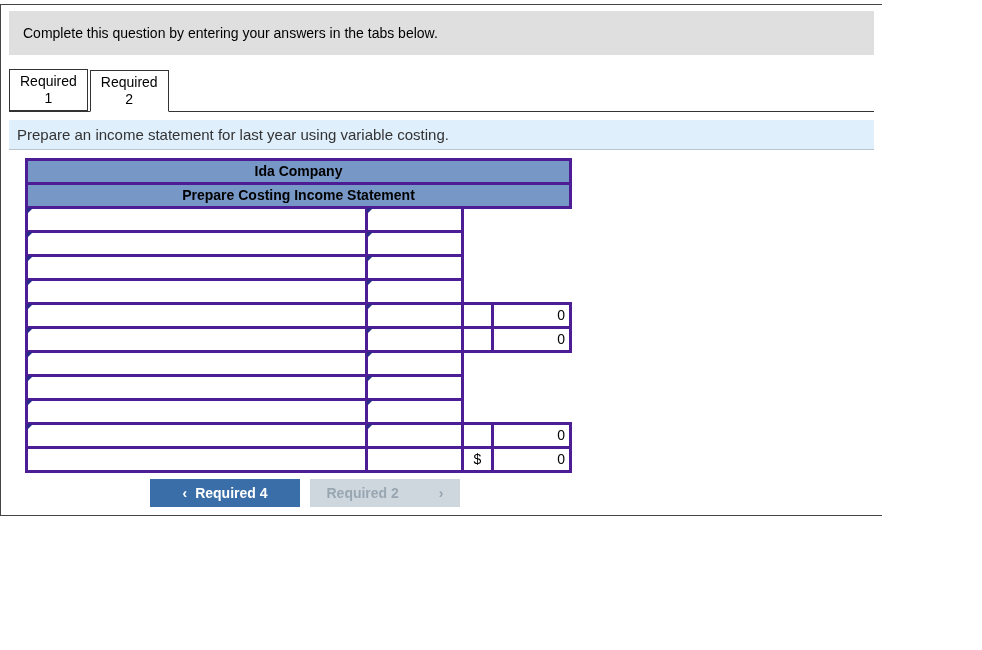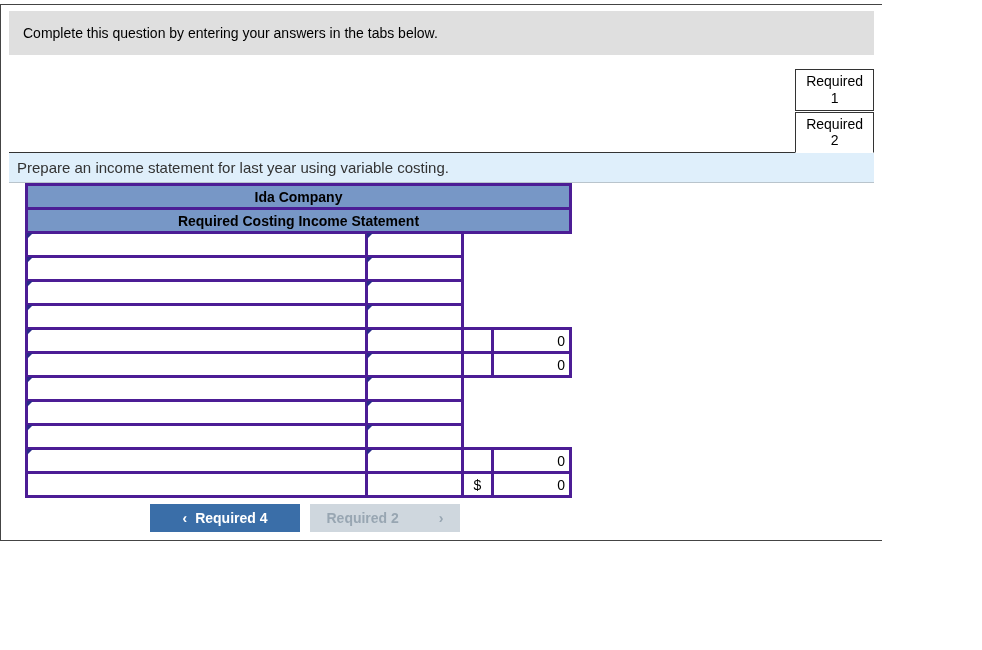"Required" .tabs-row { flex-direction: column -> none }
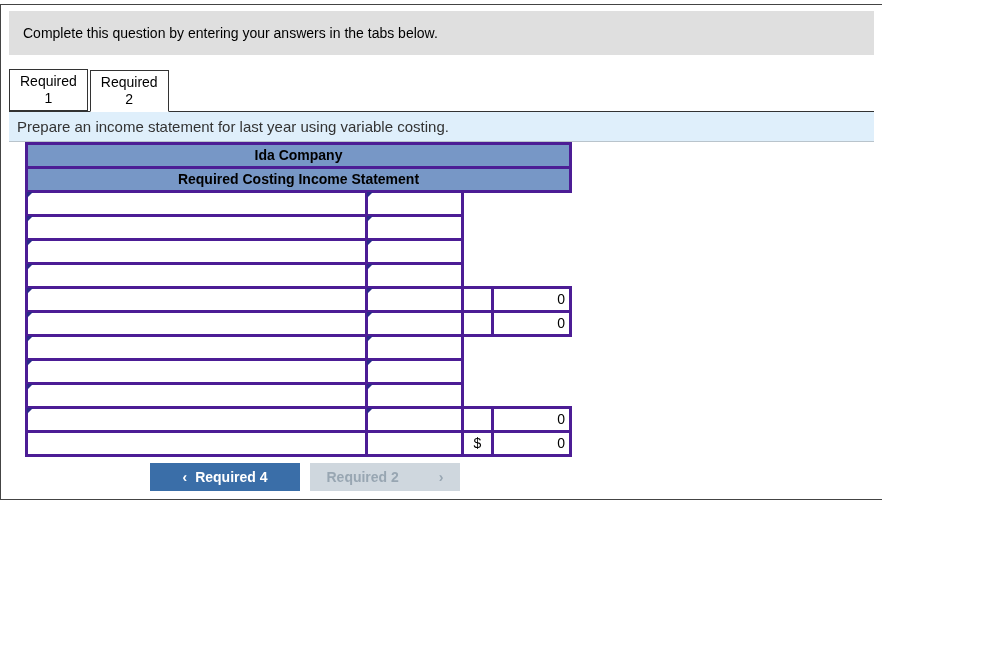"Prepare an income statement for" .subinstruction { margin: 0 8px -> 8px 8px }
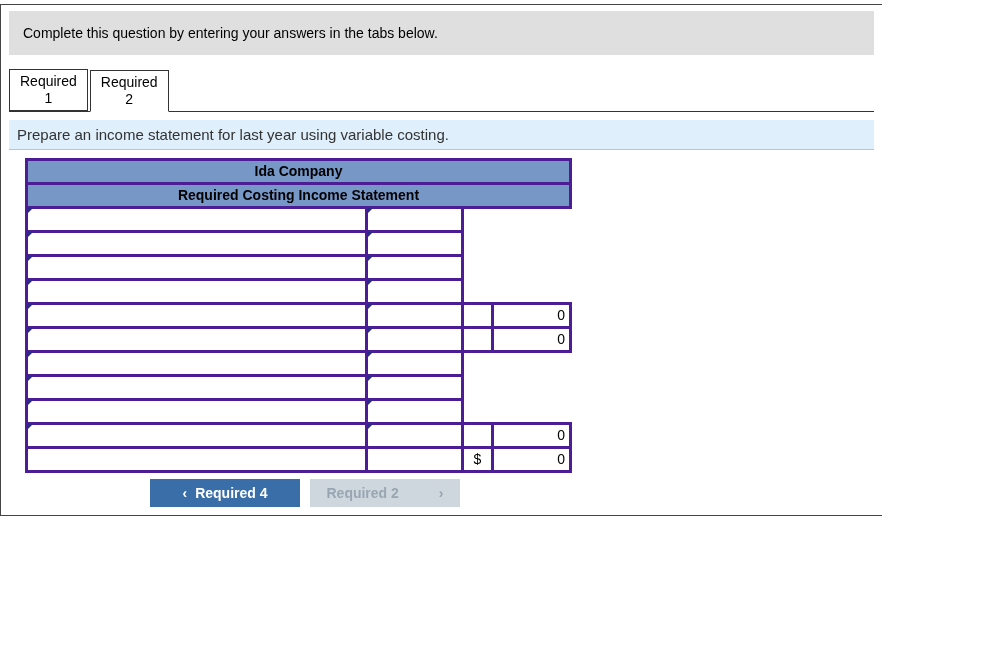"Required Costing Income Statement" td.hdr { text: Required -> Prepare }
